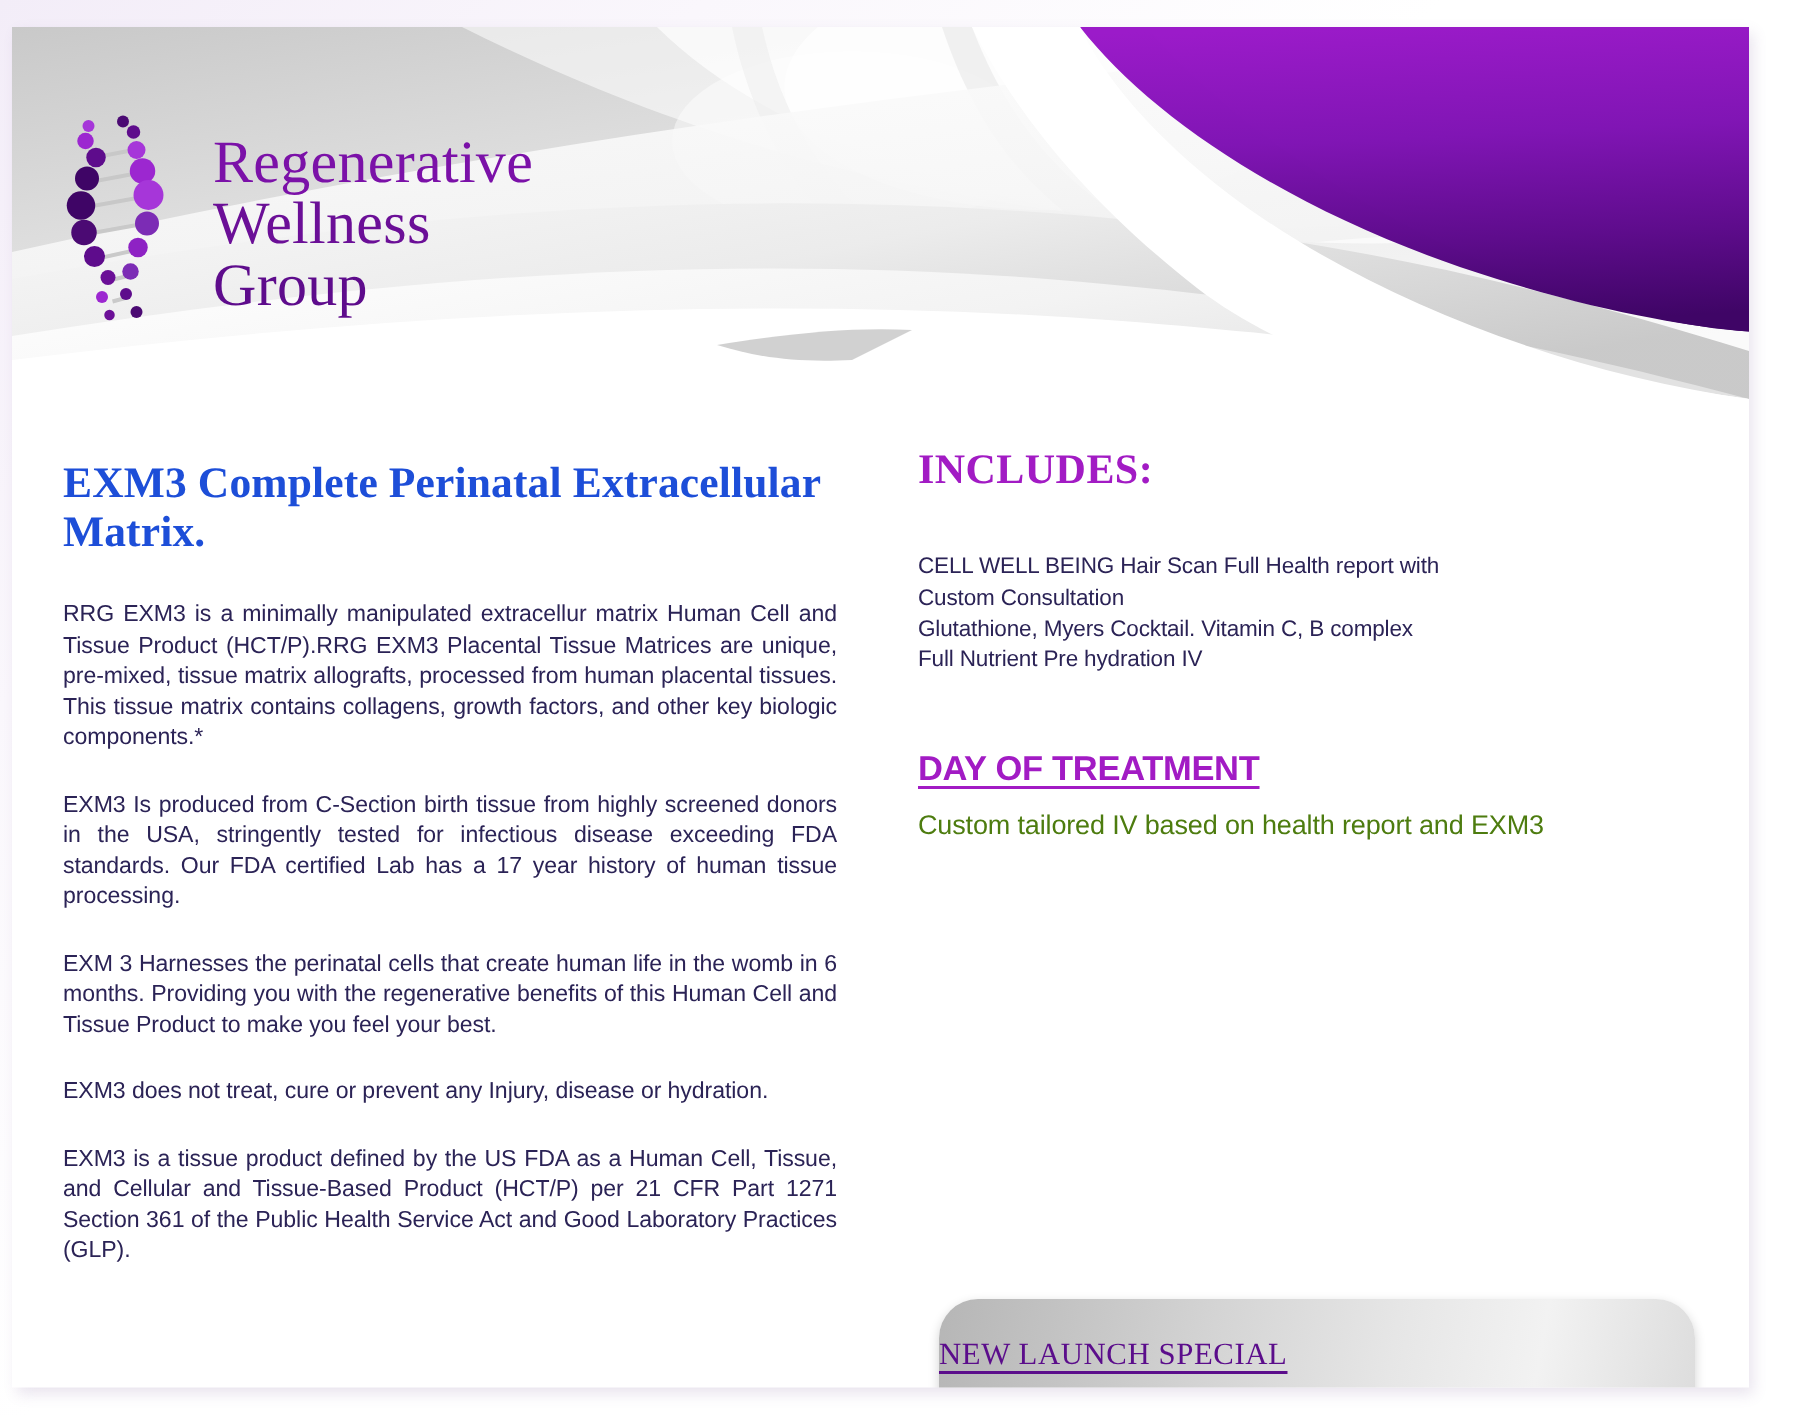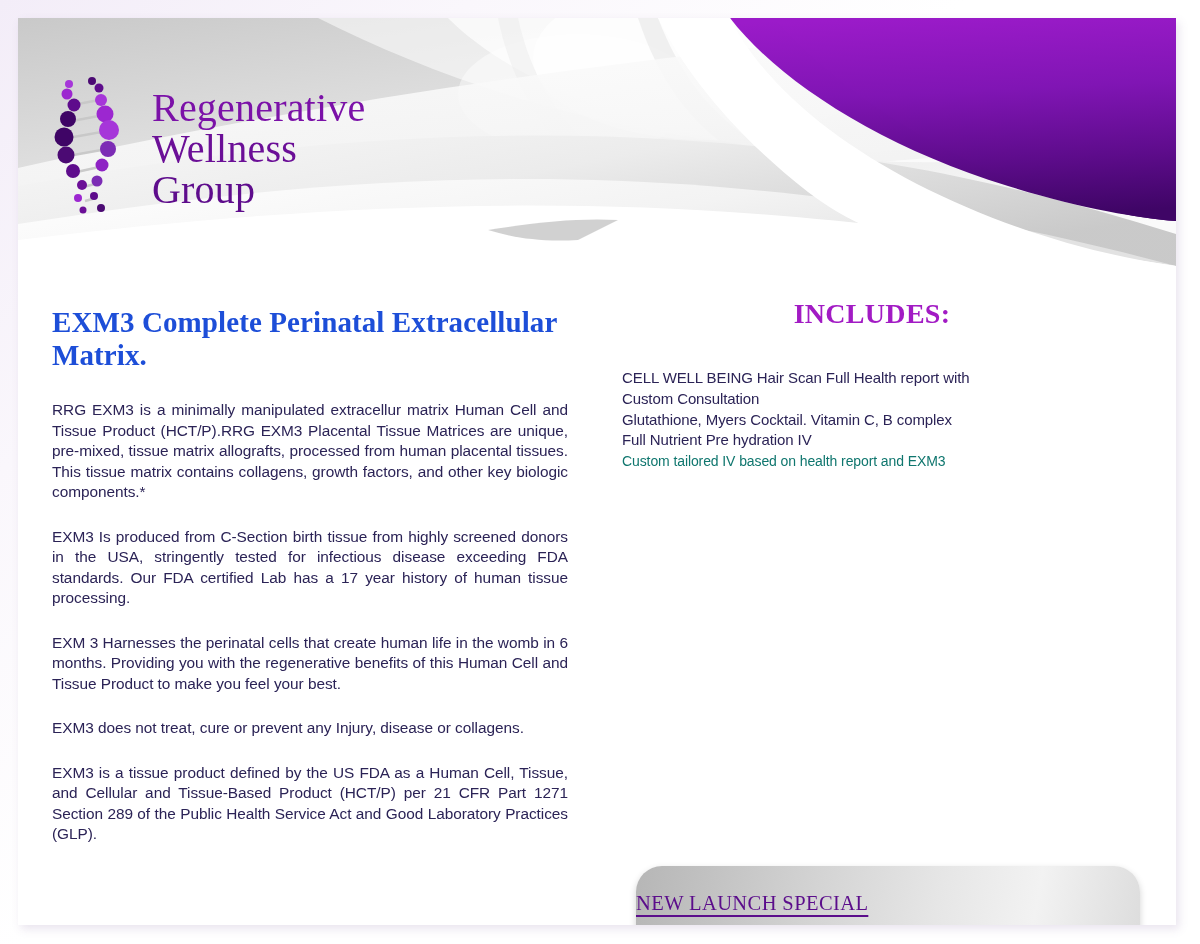"Regenerative" .sheet { left: 18px -> 8px }
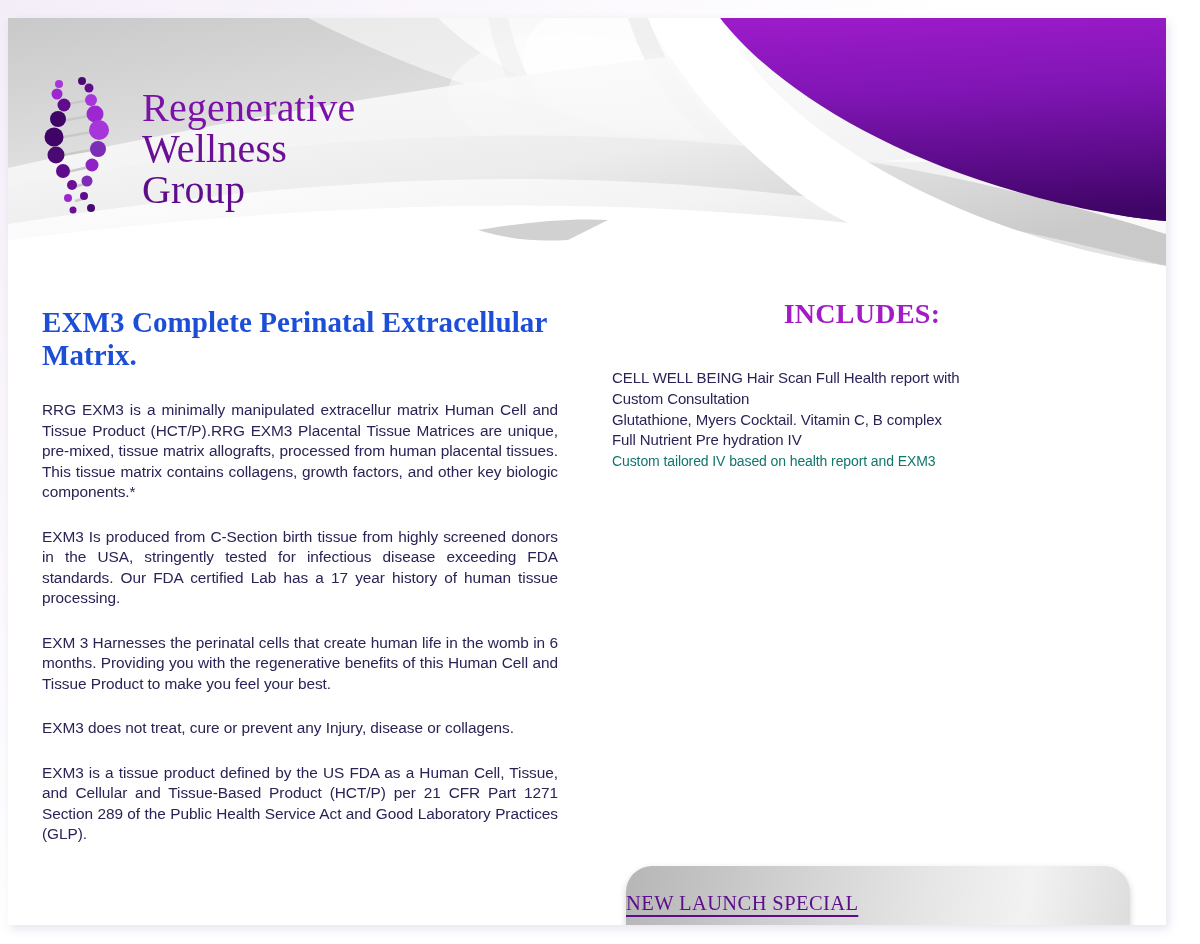"INCLUDES:" .h-includes { text-align: center -> none }
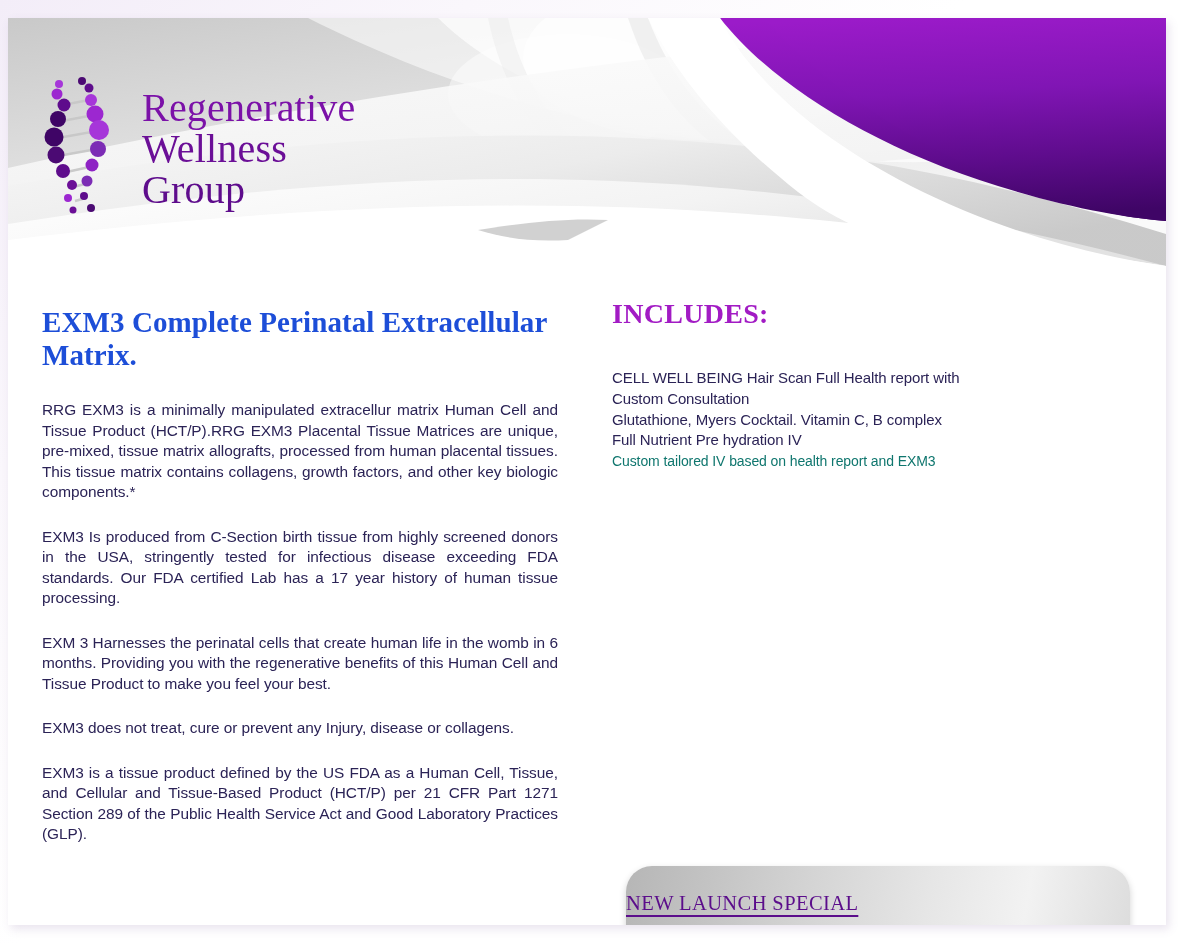"DAY OF TREATMENT" h3.sub-head { html: none -> <h3>DAY OF TREATMENT</h3> }
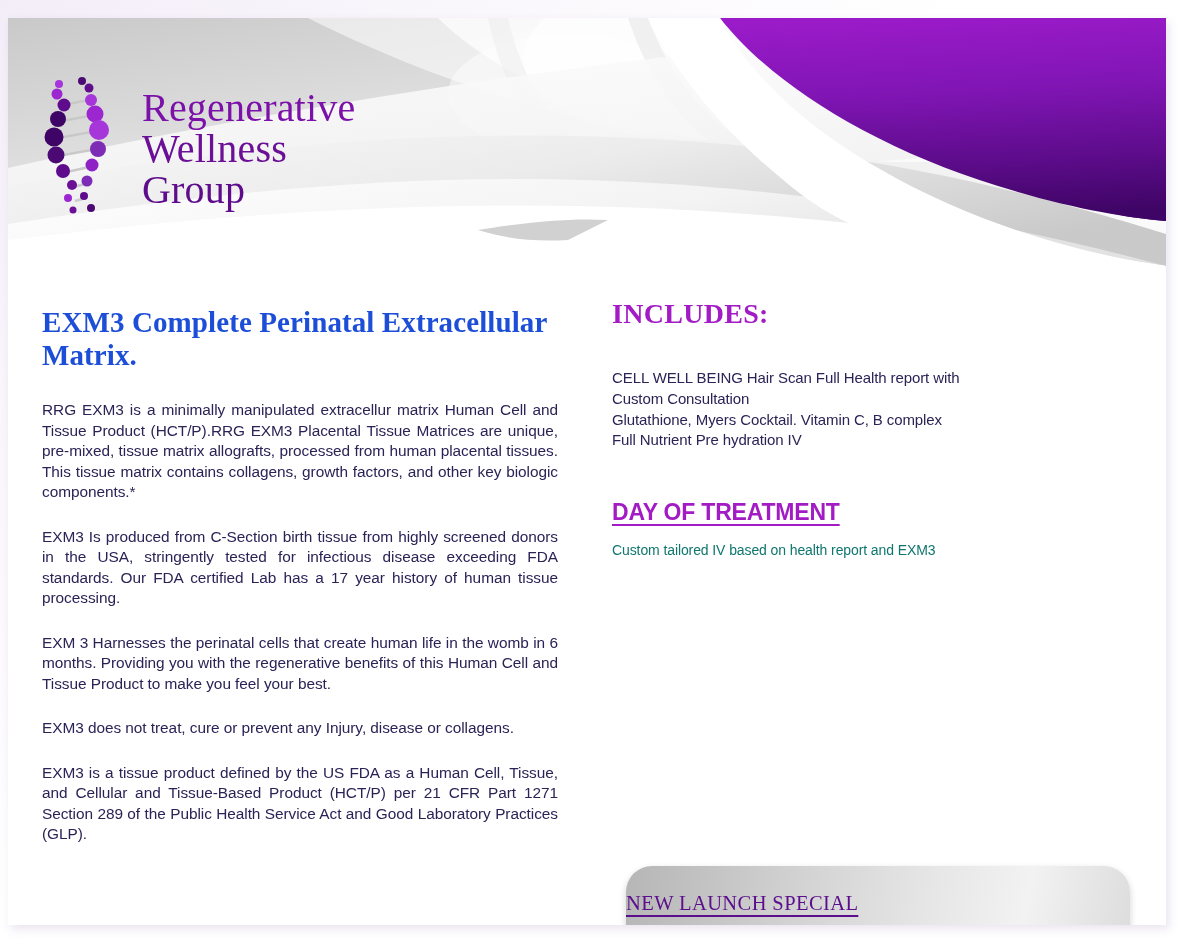"Custom tailored IV based on" .plain-line { color: #0f766e -> #4d7c0f; font-size: 14px -> 18px }
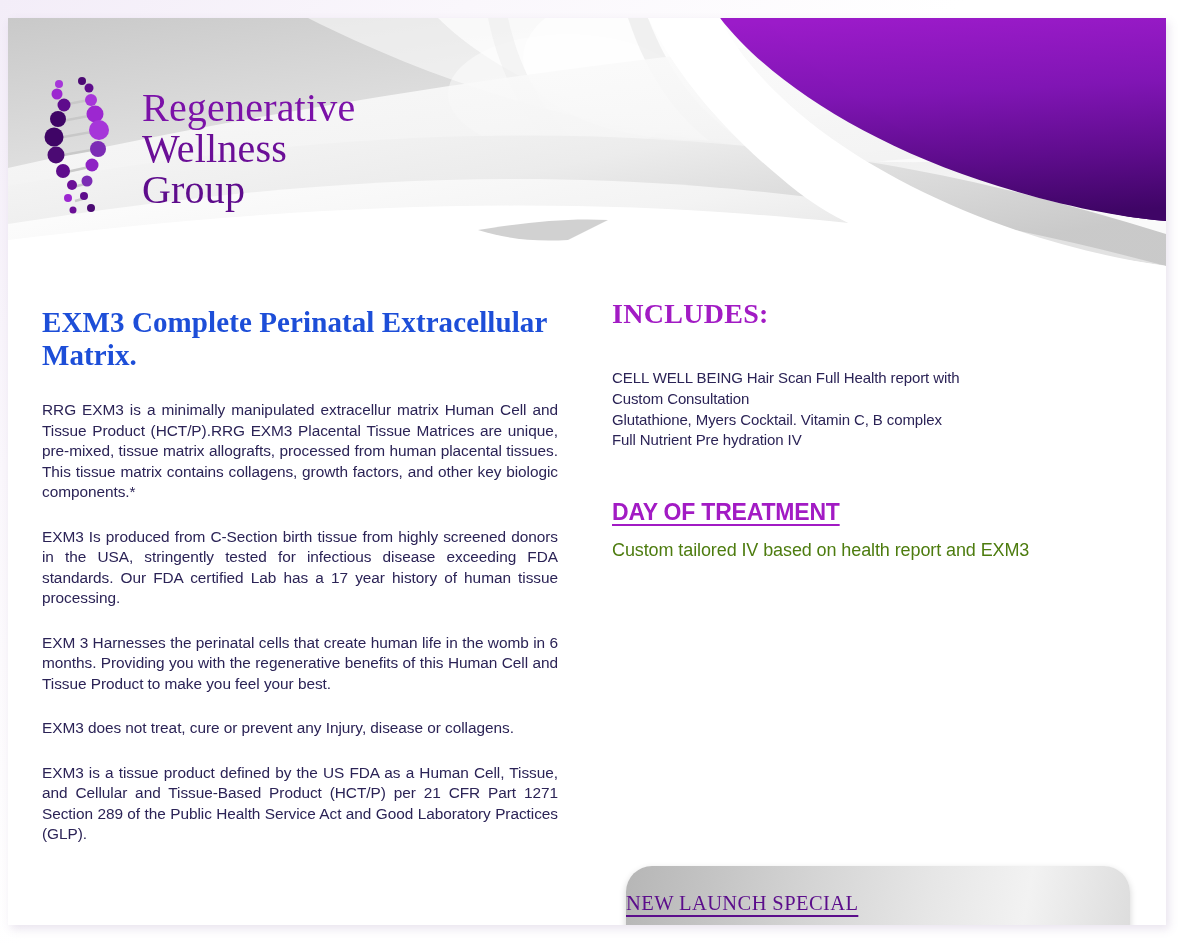"EXM3 does not treat, cure" p.para { text: collagens -> hydration }
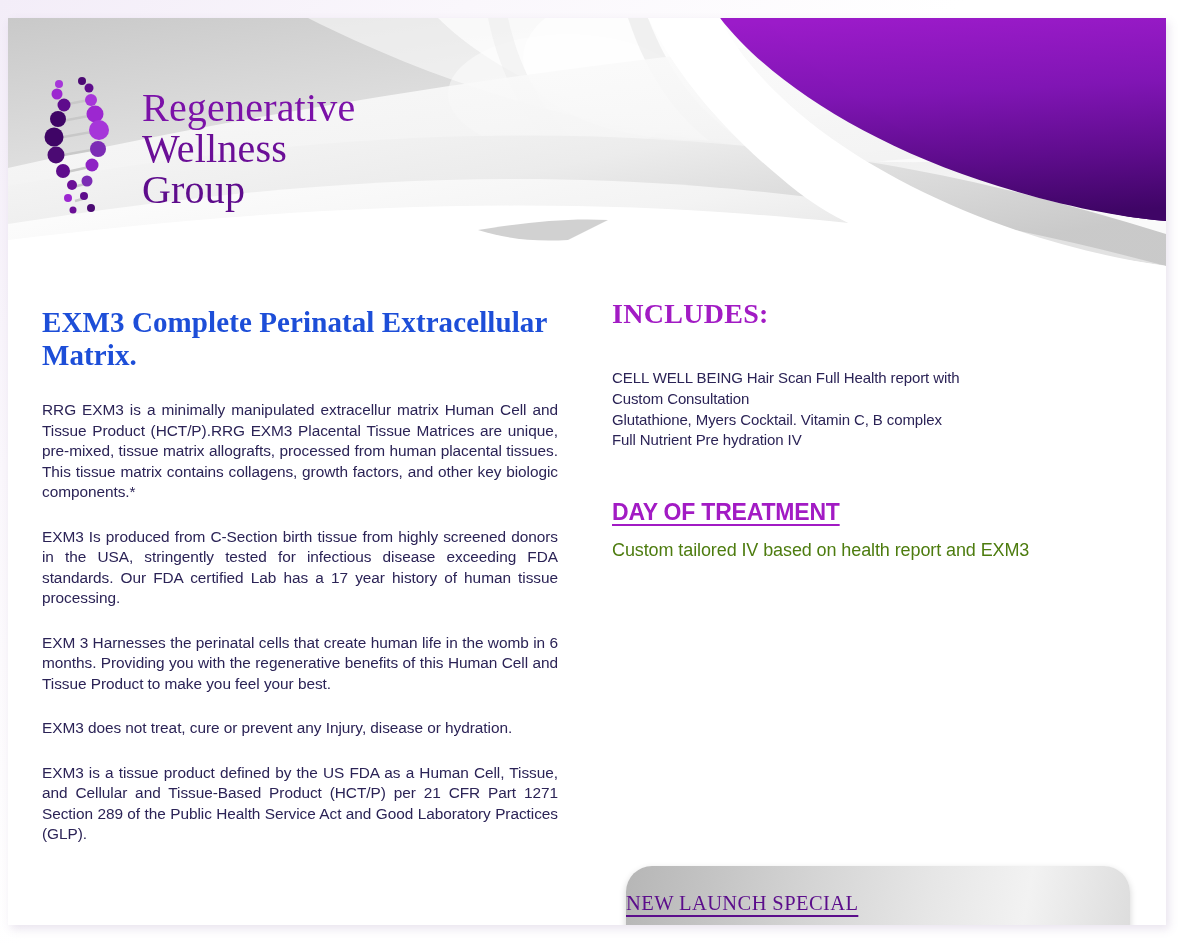"EXM3 is a tissue product" p.para { text: 289 -> 361 }
